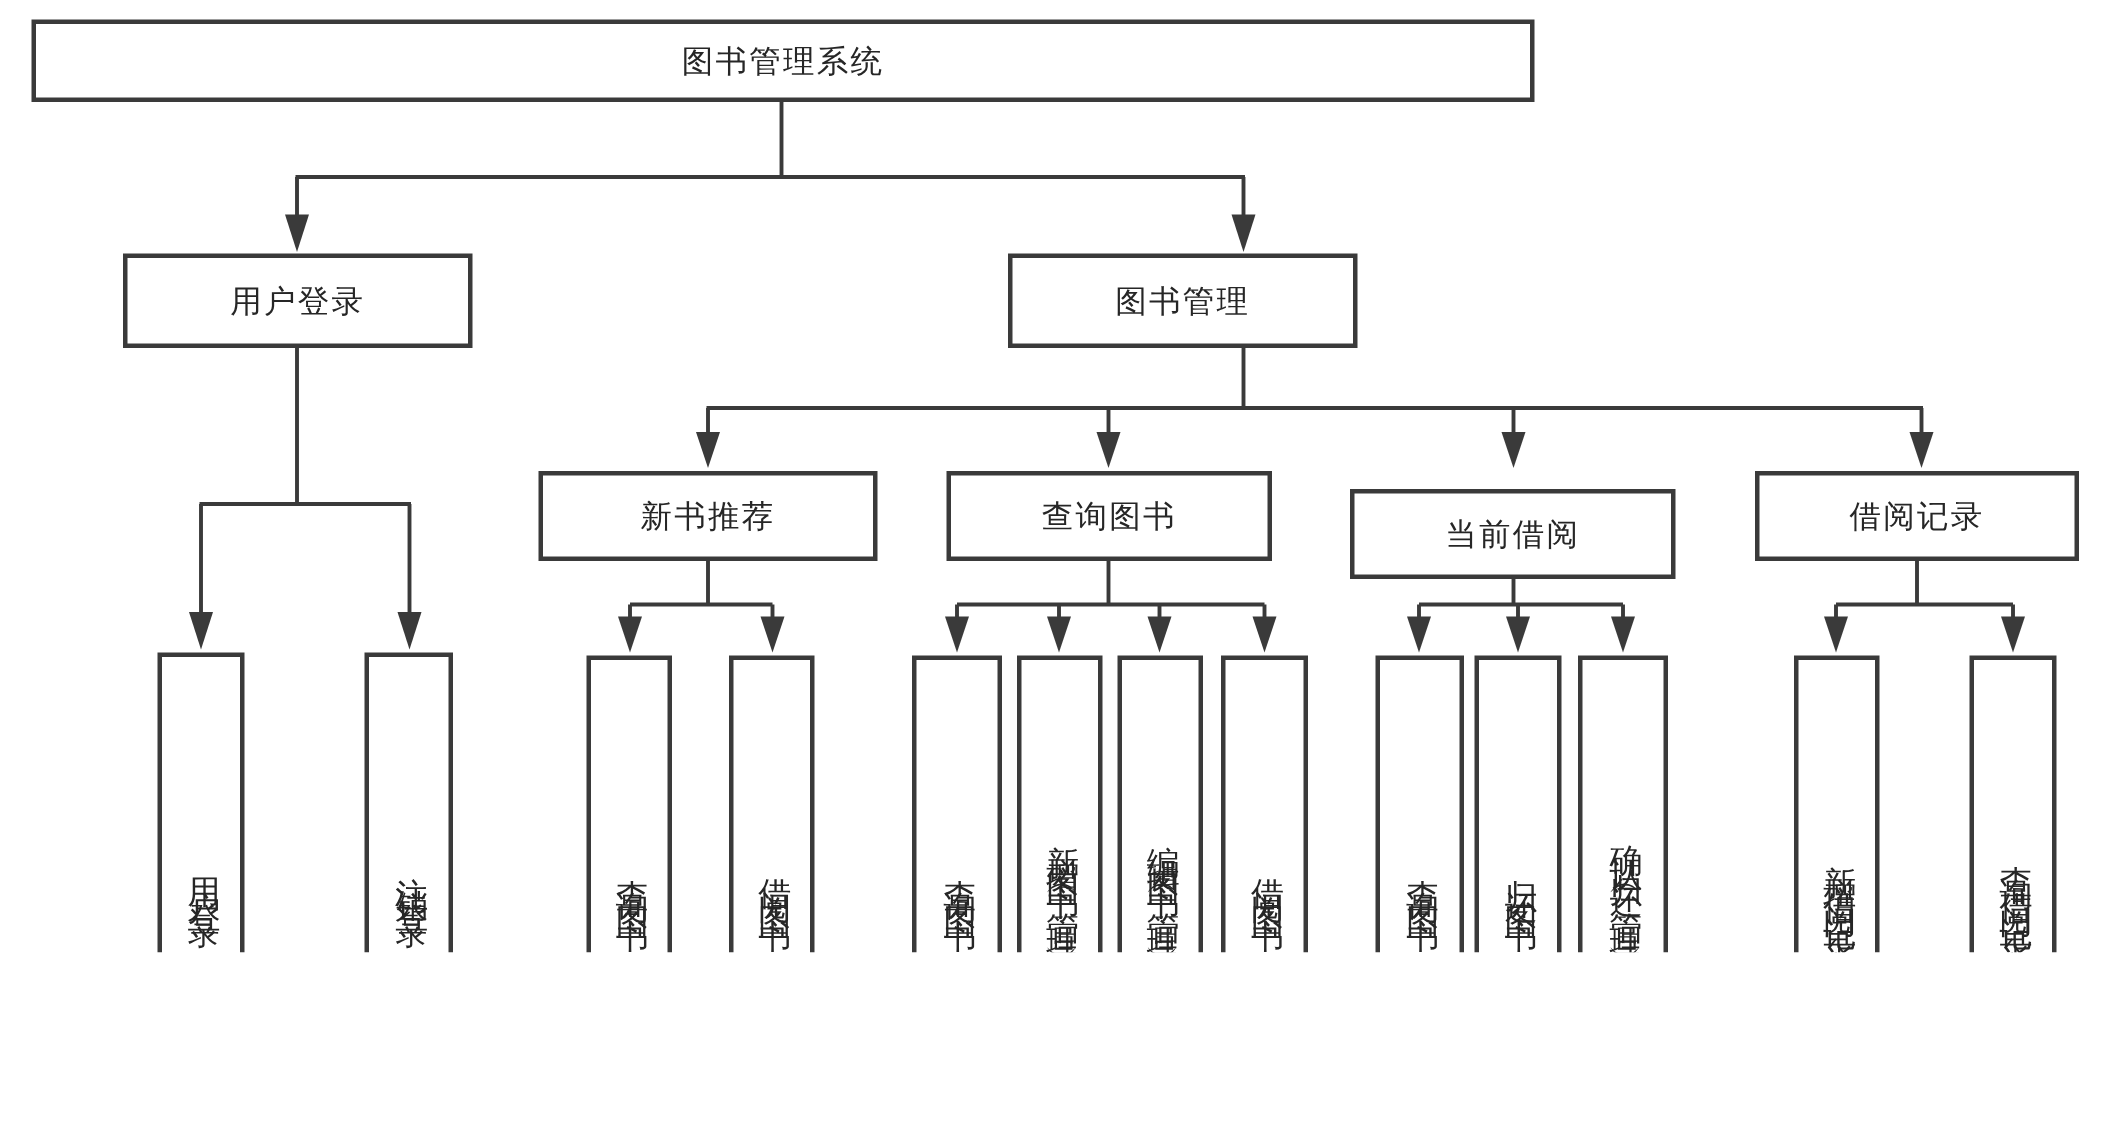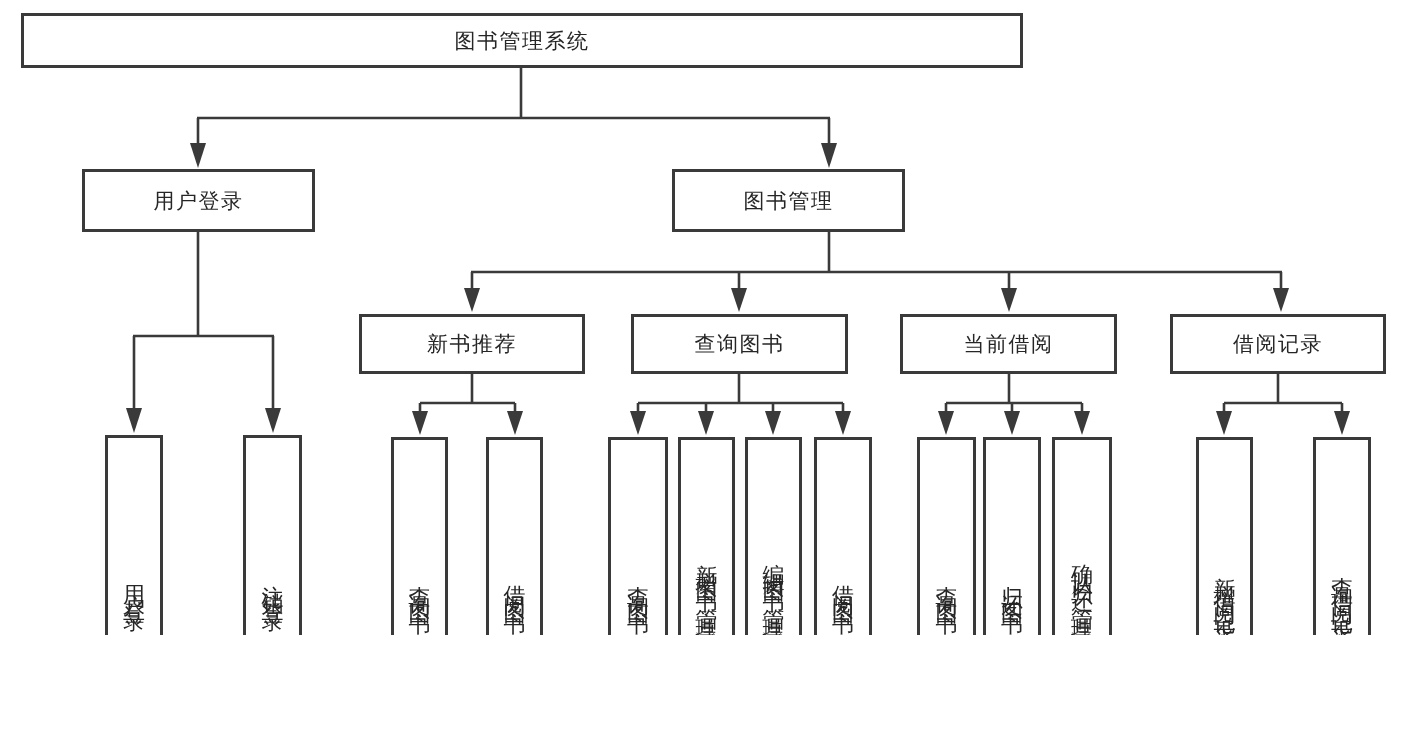"图书管理系统" #stage { font-family: Liberation Serif, serif -> Liberation Mono, monospace }
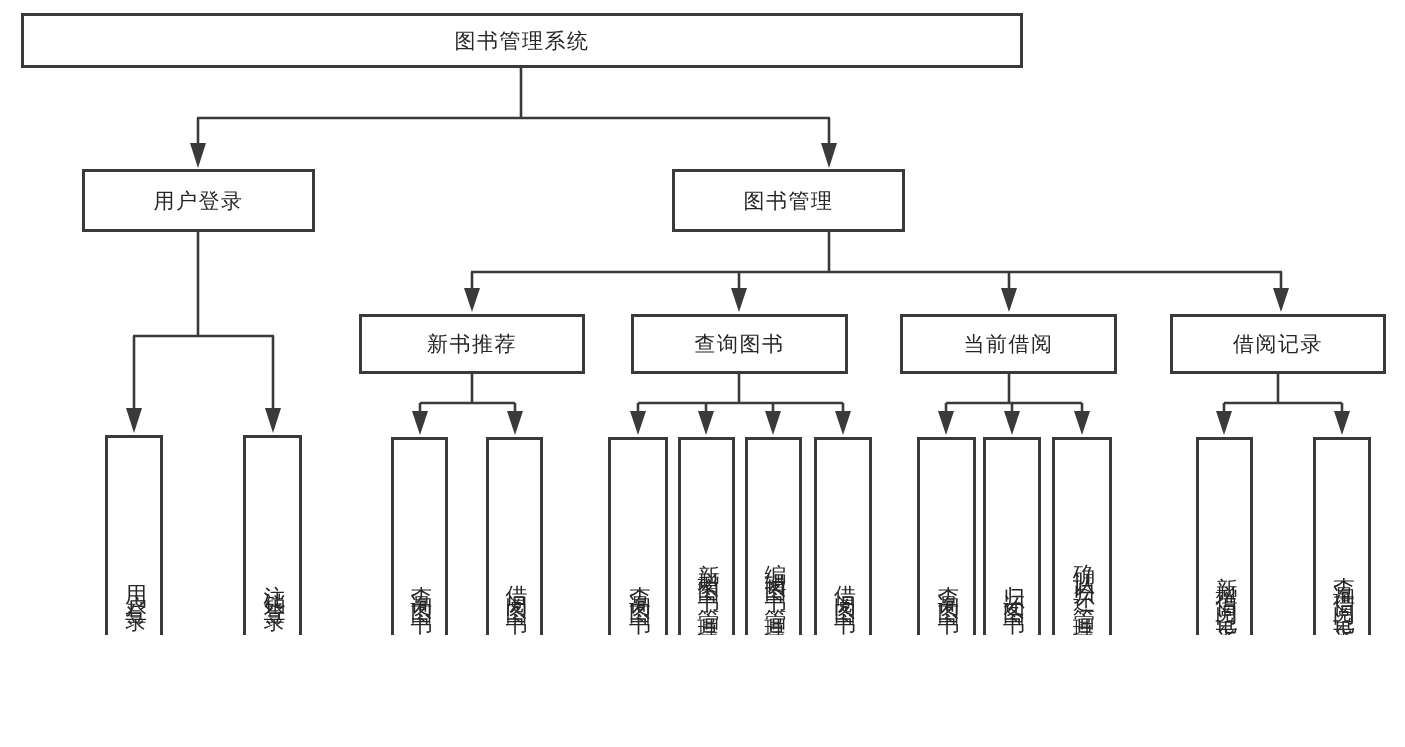"当前借阅" div.box { top: 314px -> 326px }
